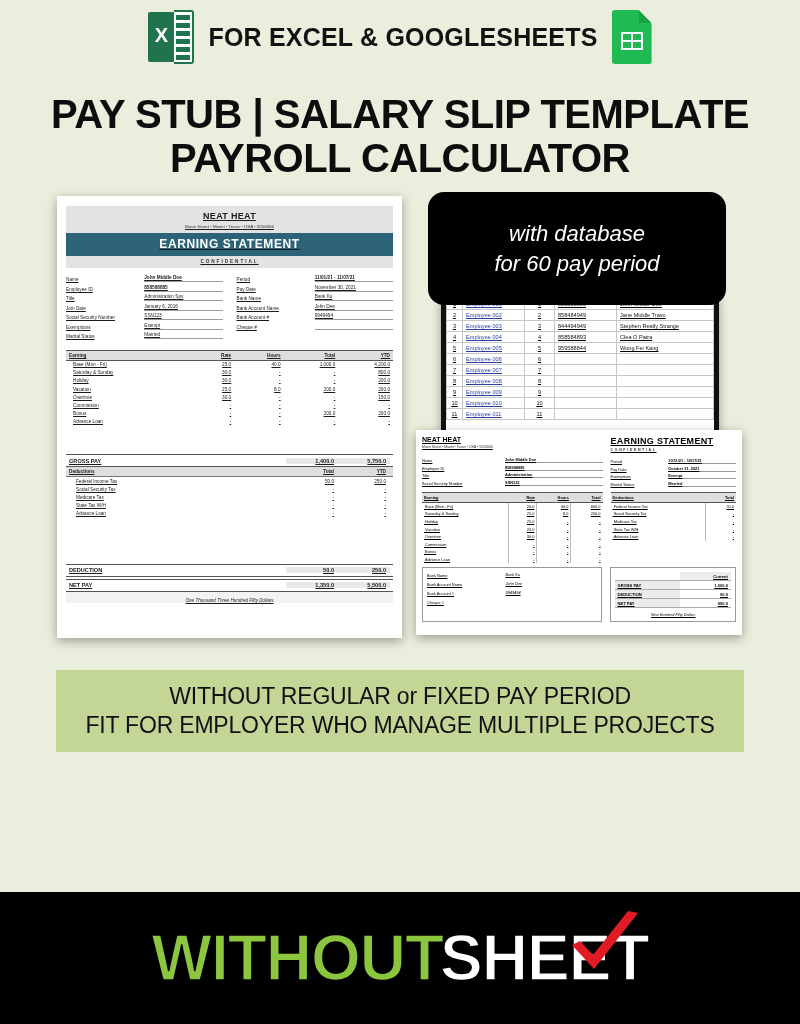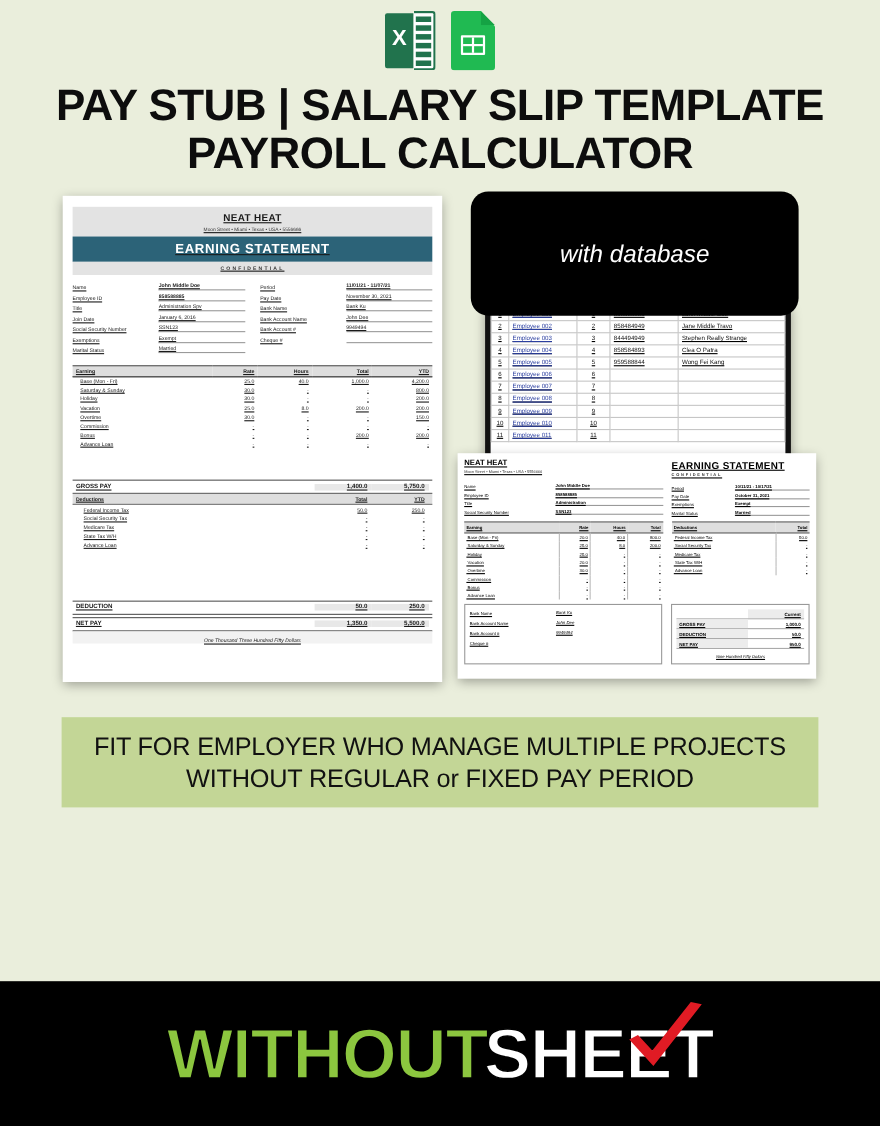"FOR EXCEL & GOOGLESHEETS" div.badge-text { html: none -> <div>FOR EXCEL &amp; GOOGLESHEETS</div> }
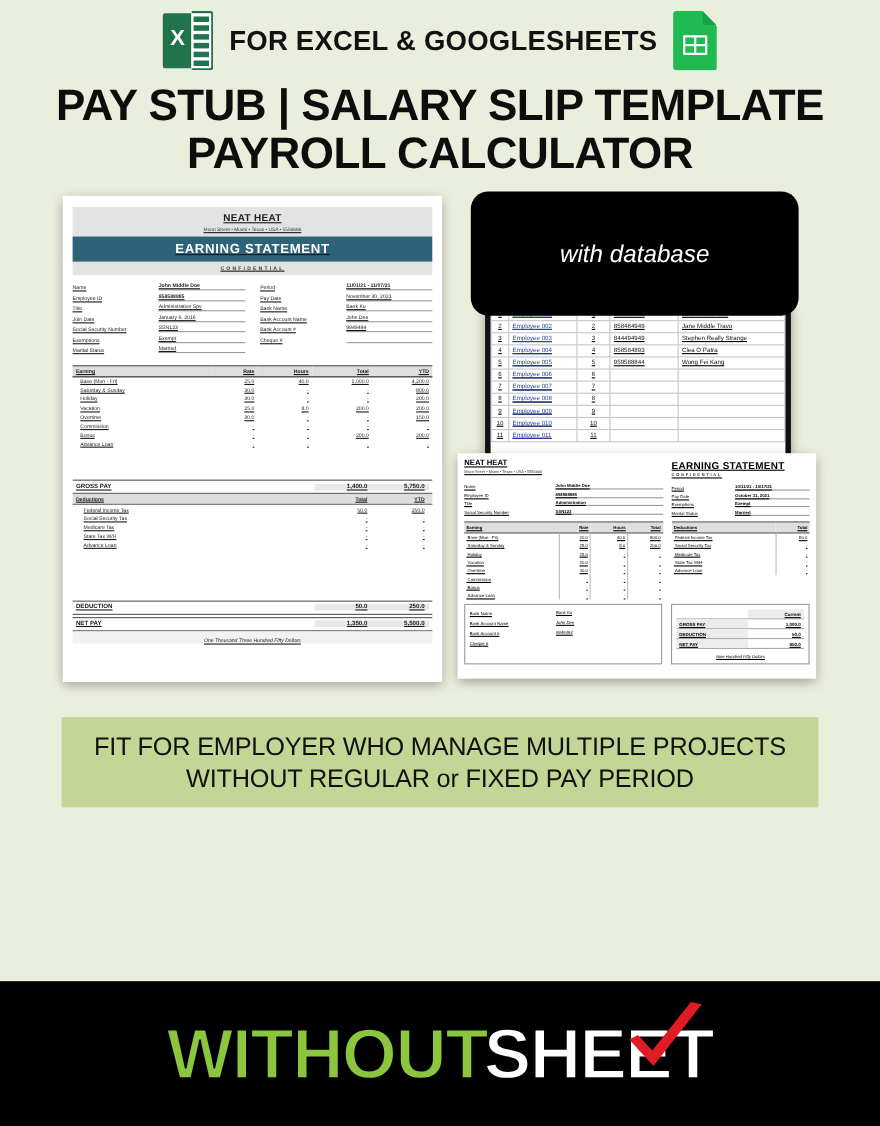"PAY STUB | SALARY SLIP" .title-1 { margin-top: 12px -> 30px }
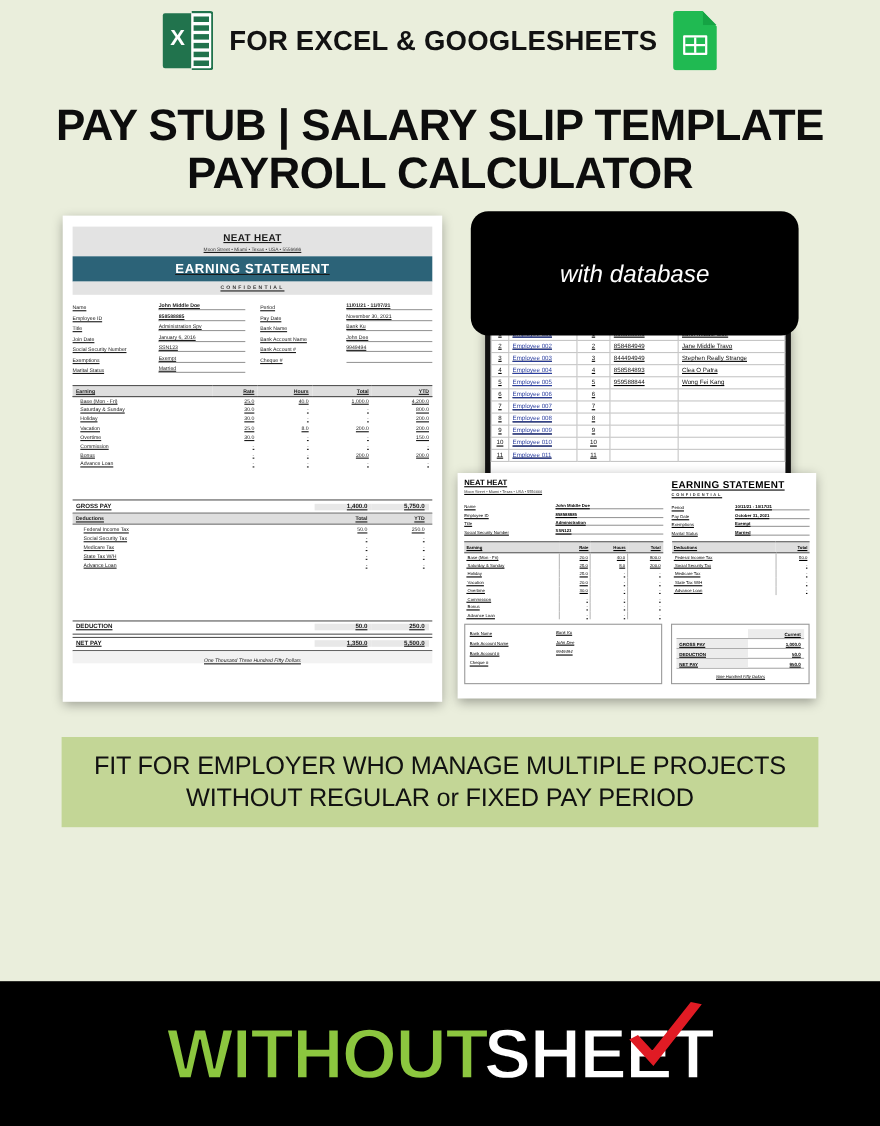"for 60 pay period" div { html: none -> <div>for 60 pay period</div> }
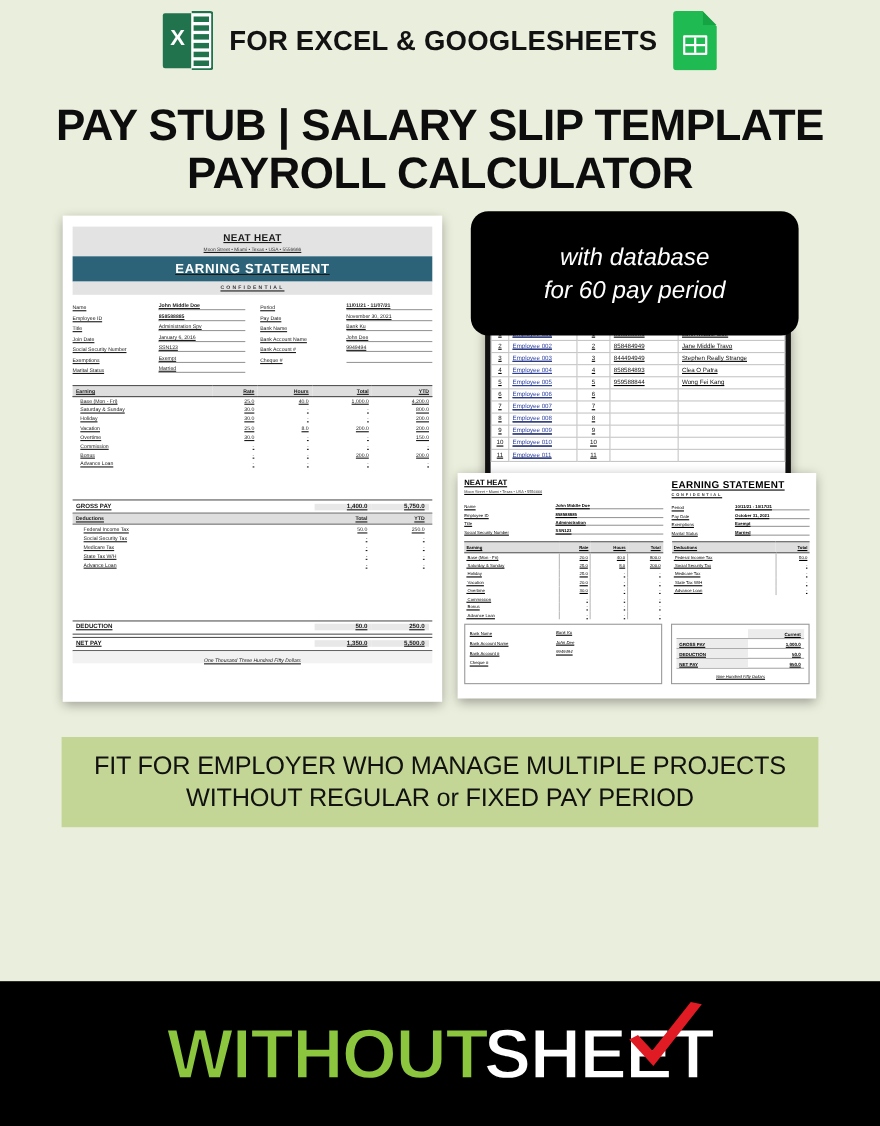"FIT FOR EMPLOYER WHO MANAGE" div { order: before "WITHOUT REGULAR or FIXED PAY" -> after "WITHOUT REGULAR or FIXED PAY" }
